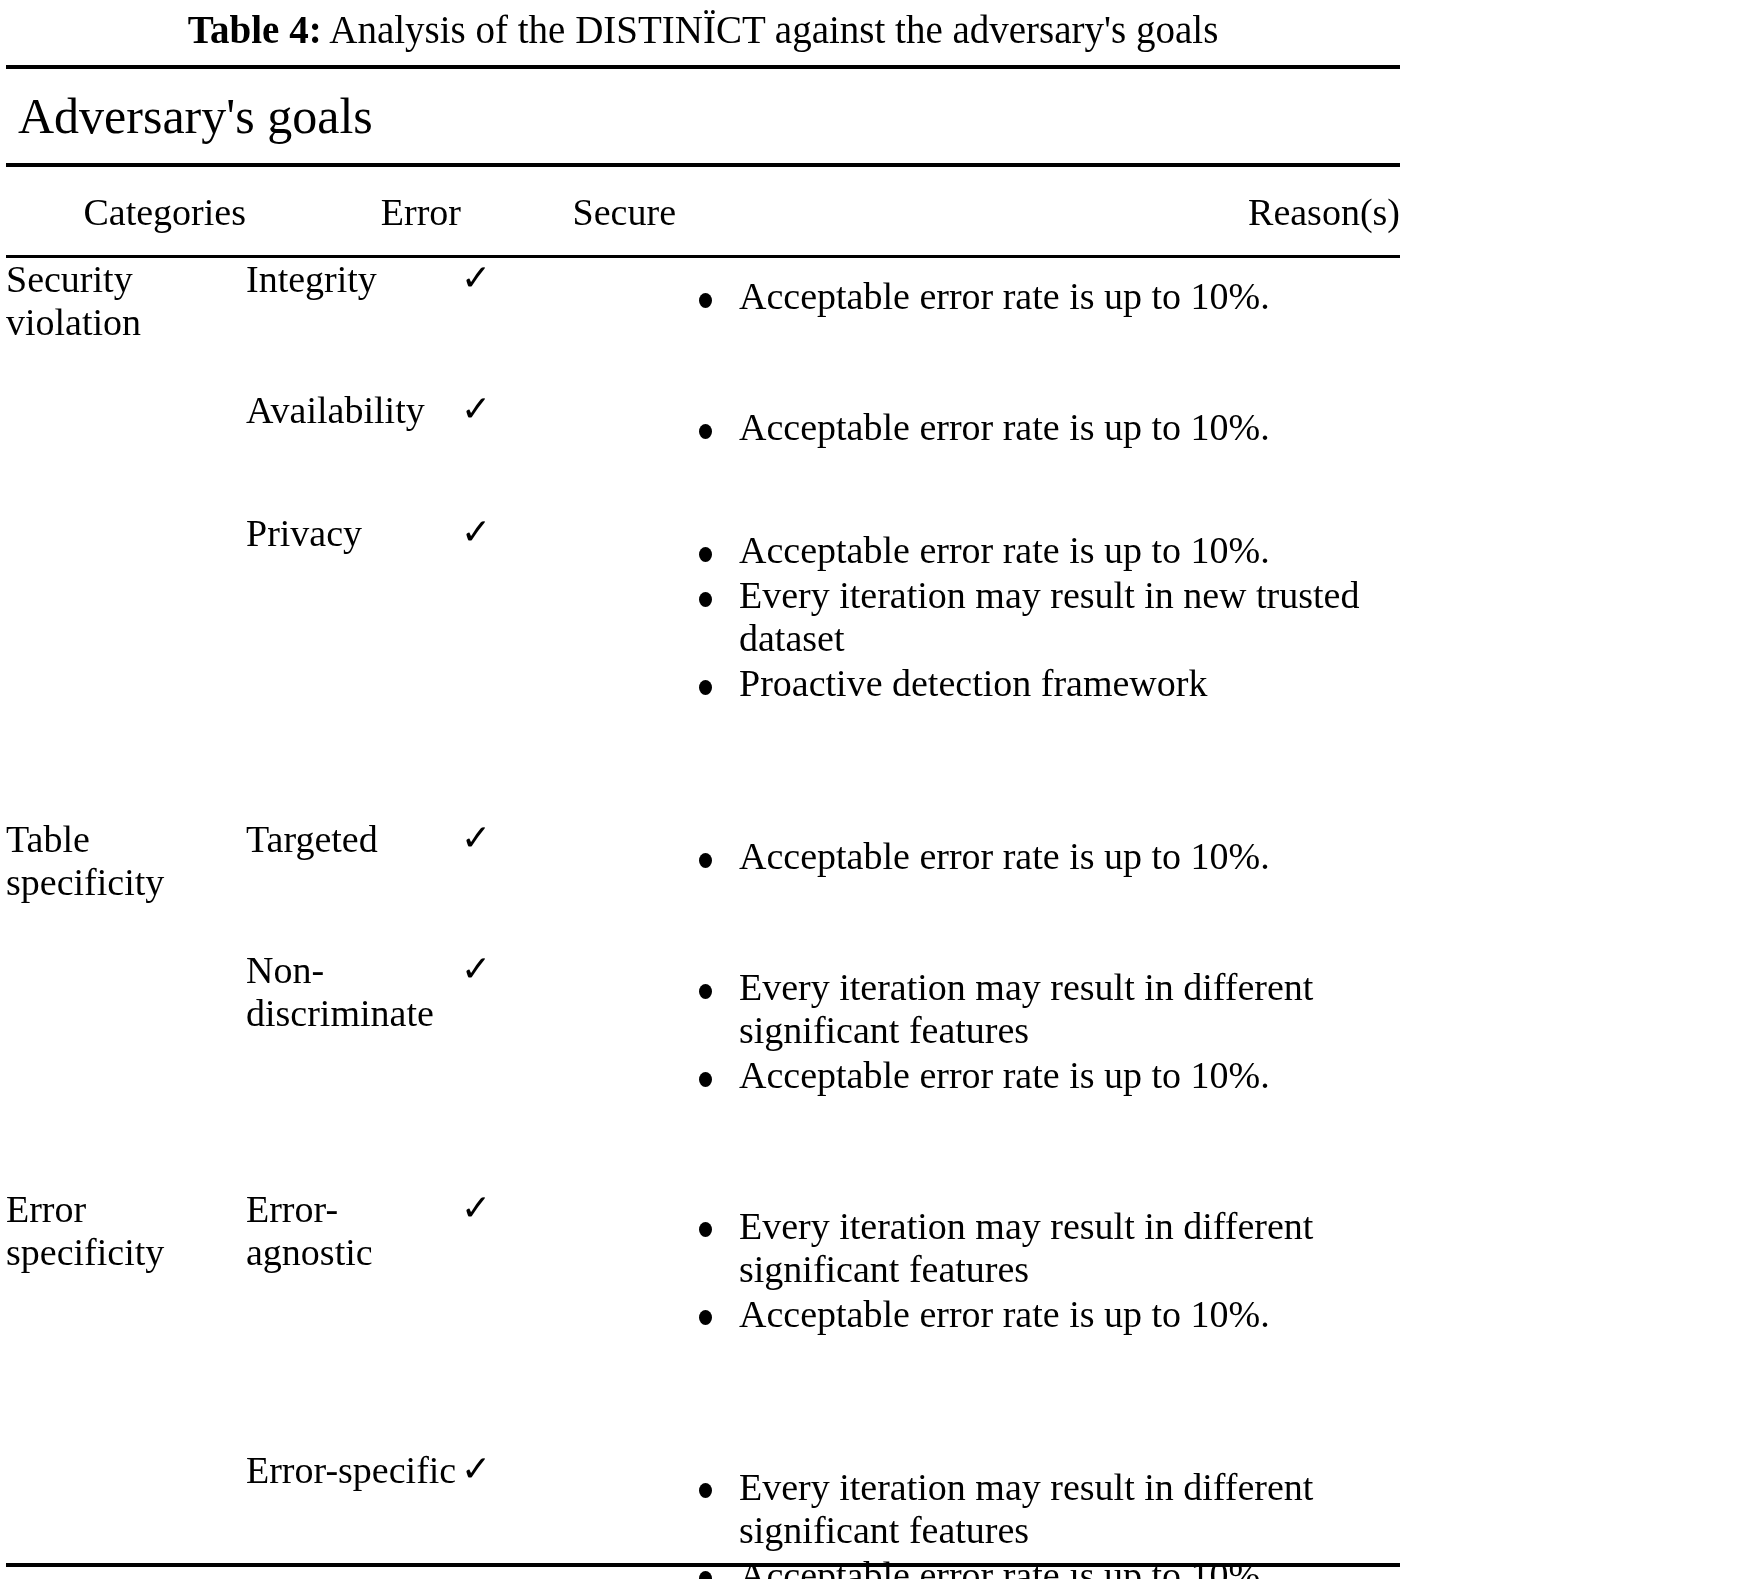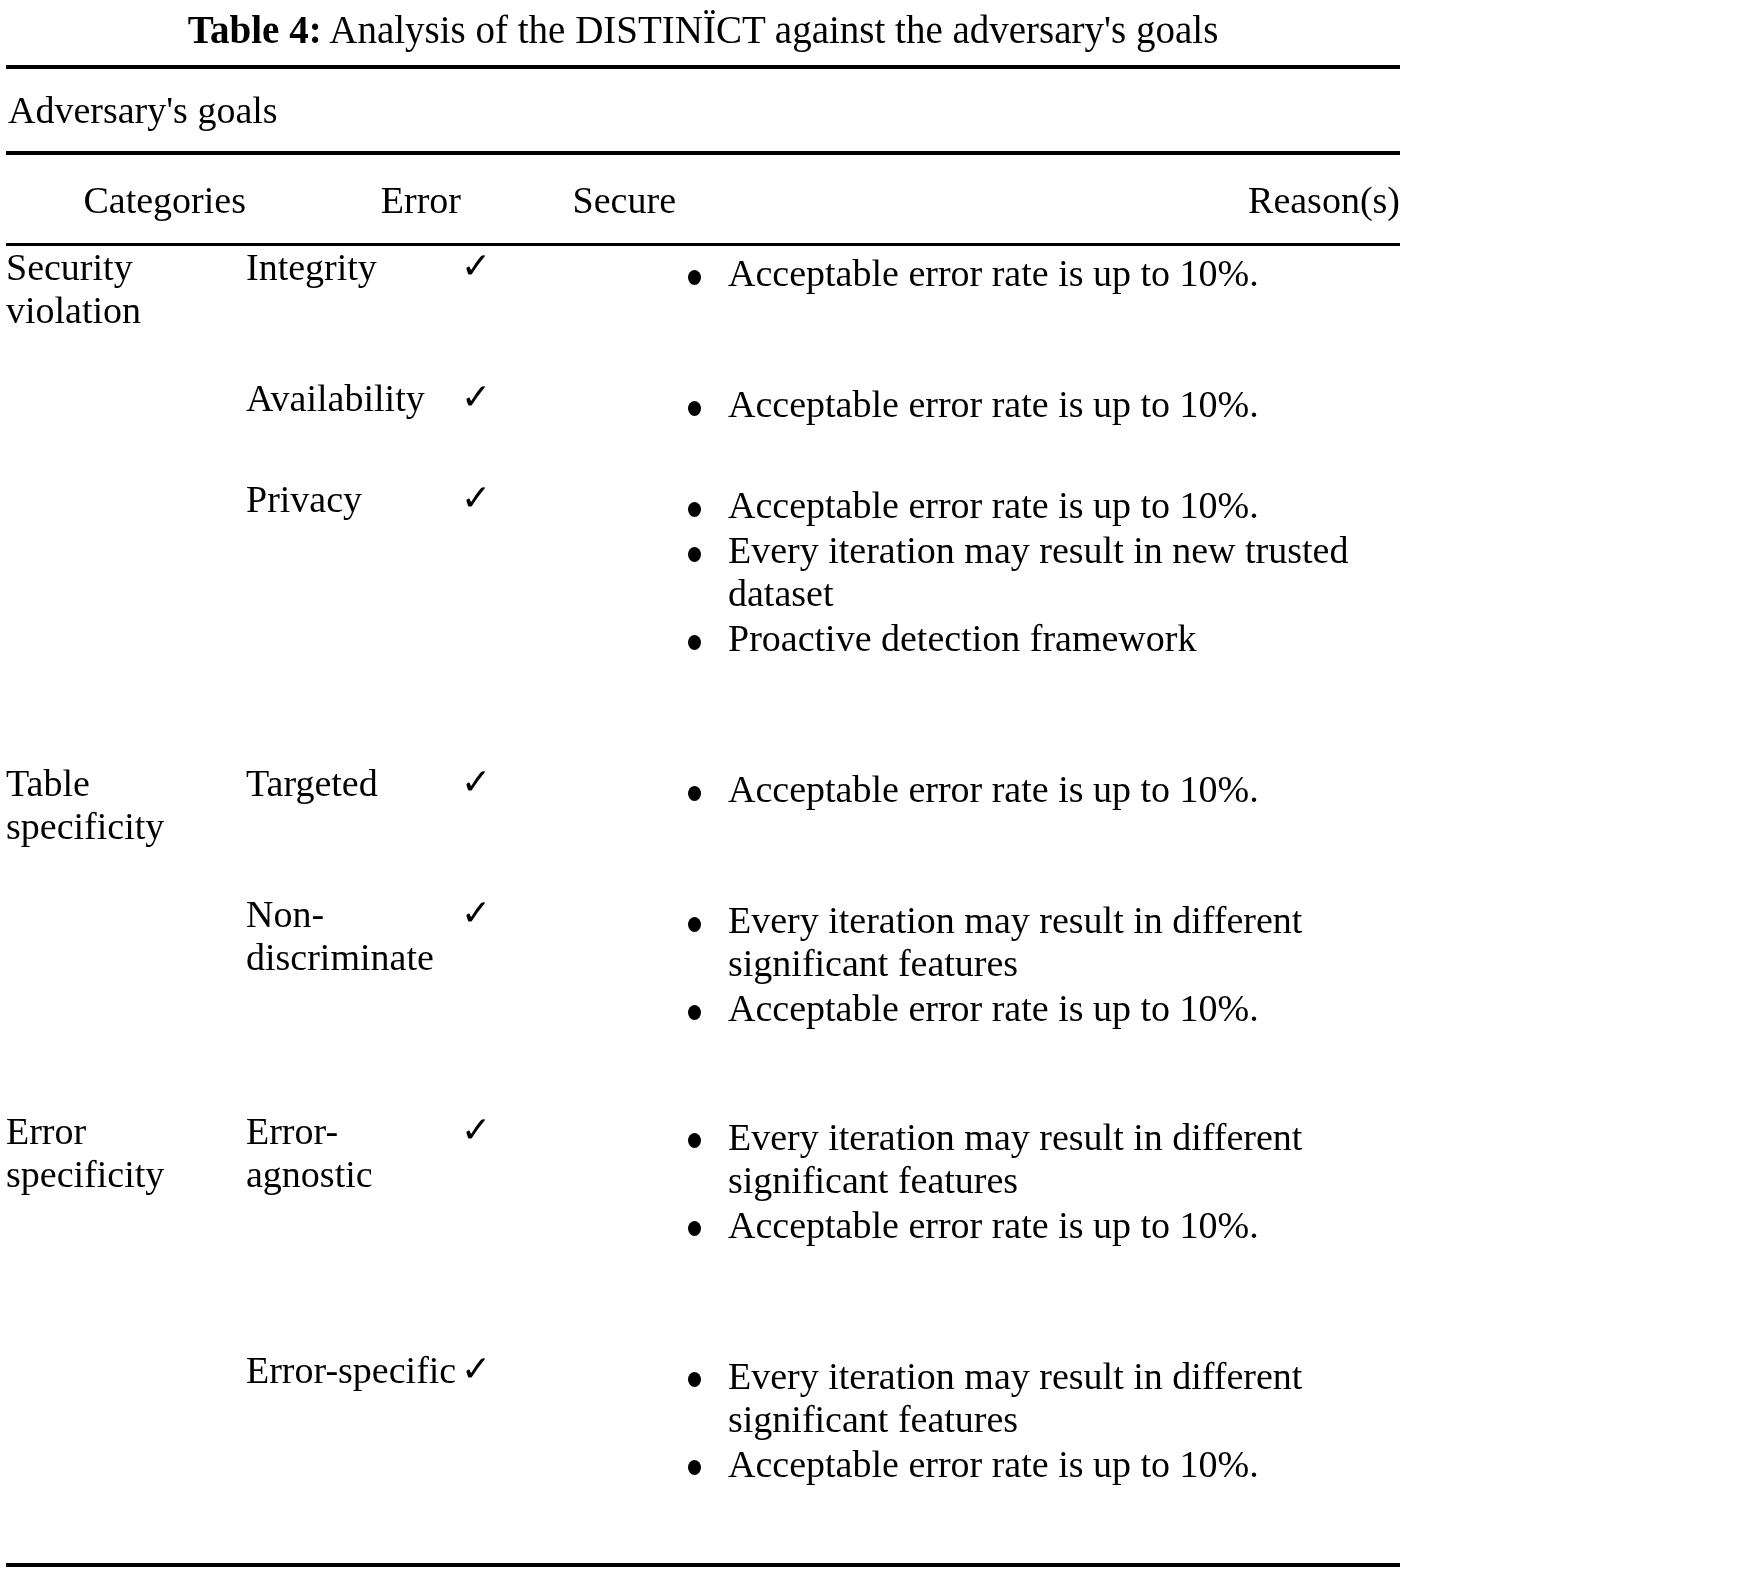"Adversary's goals" .group-head { font-size: 38px -> 50px; margin-left: none -> 10px }
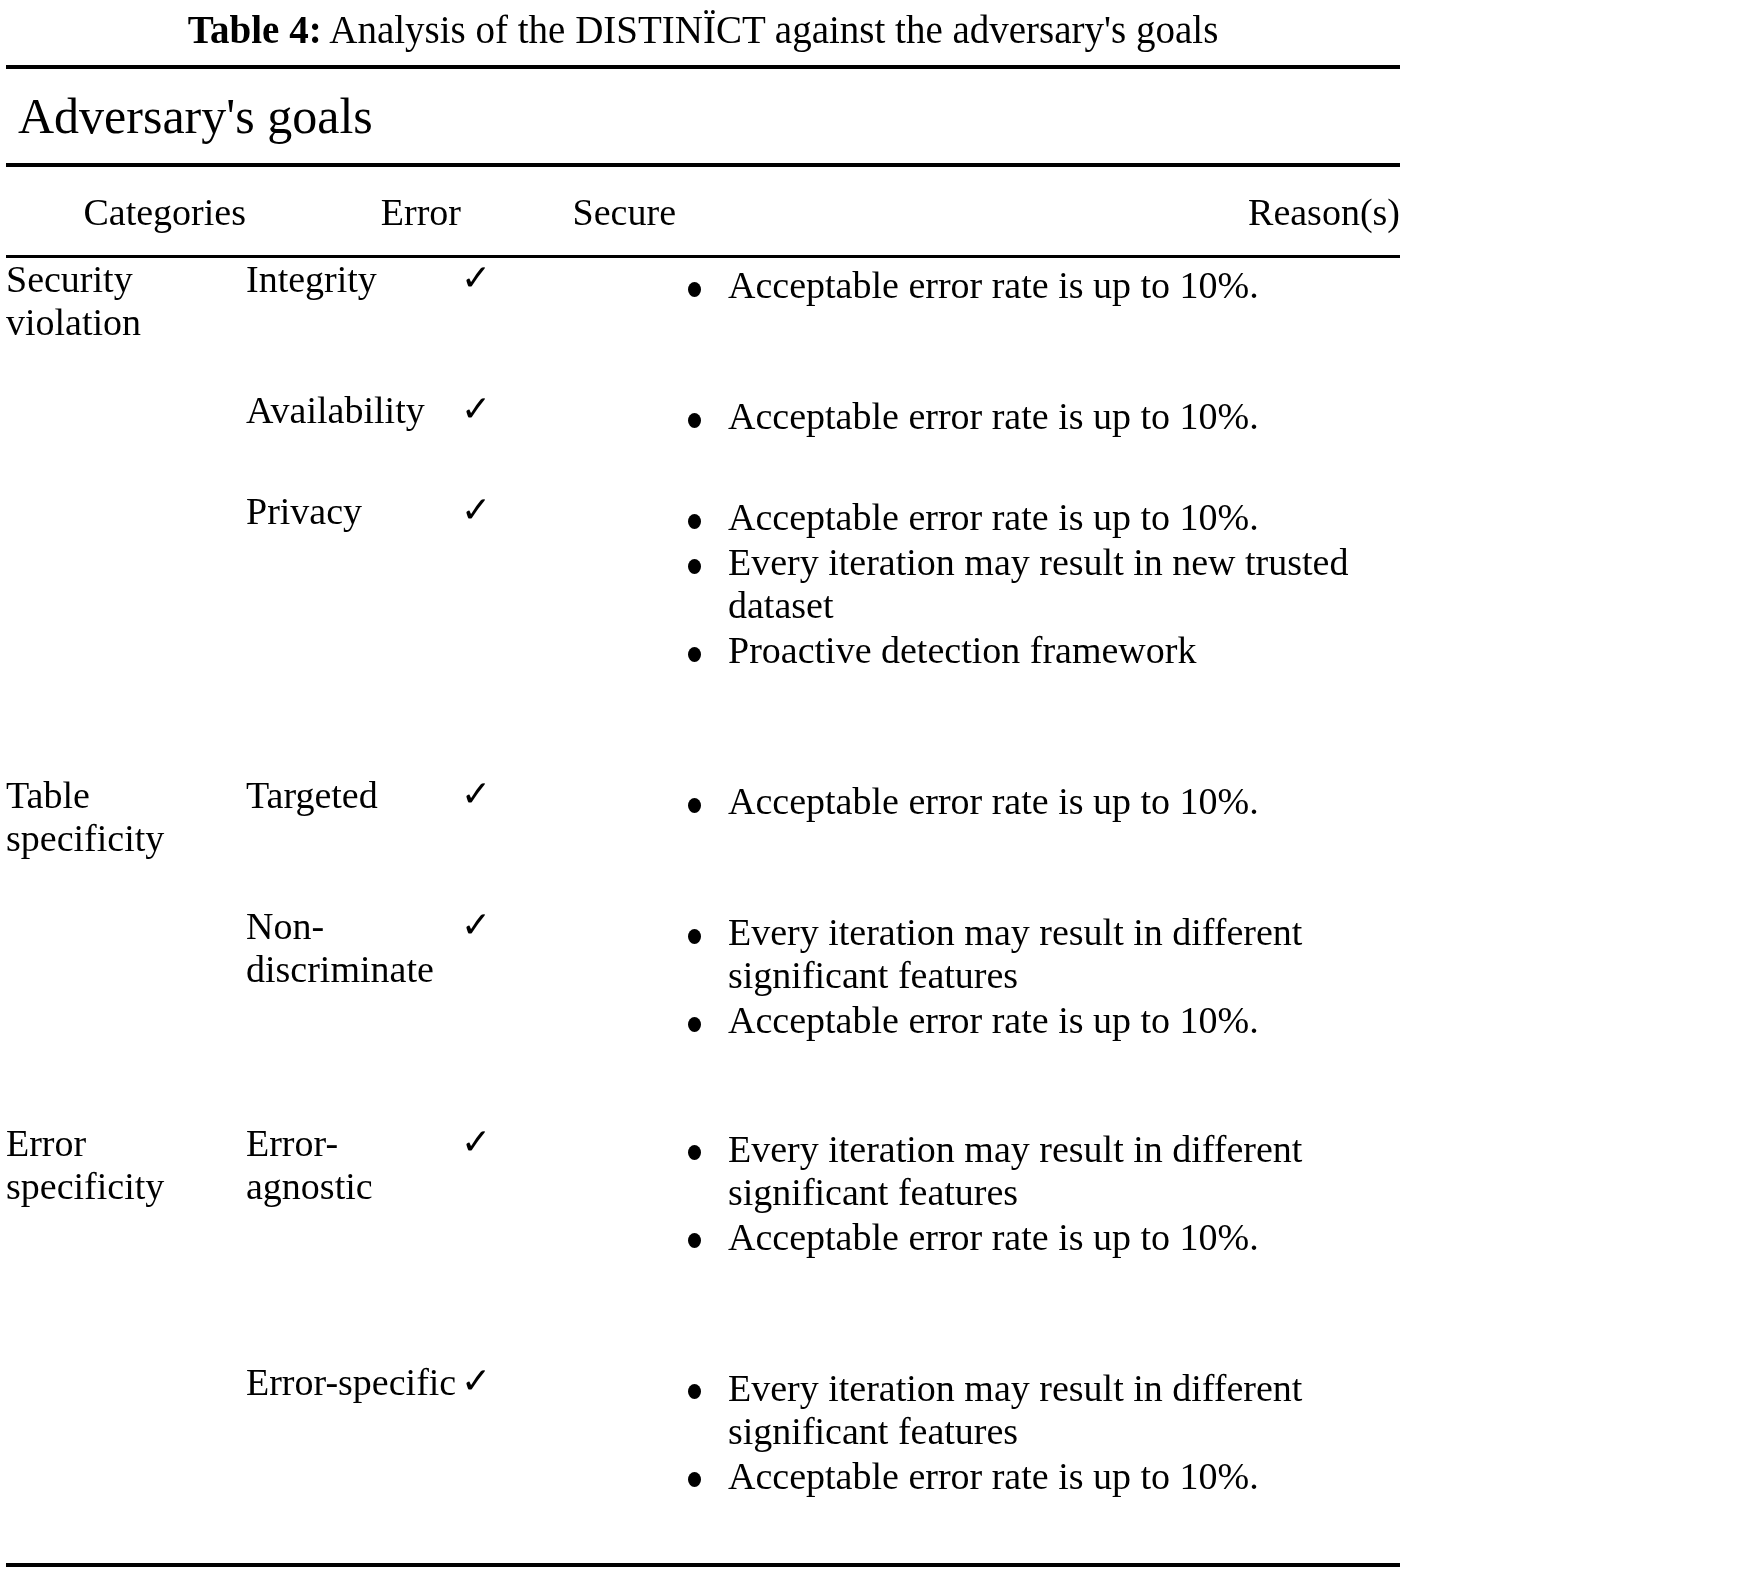"Acceptable error rate is up" ul.reasons { margin: 6px -> 17px }
